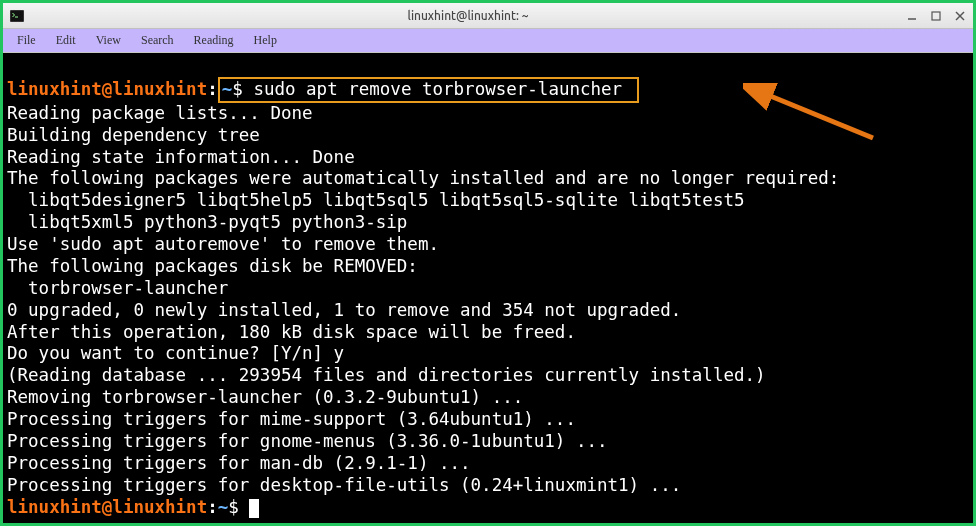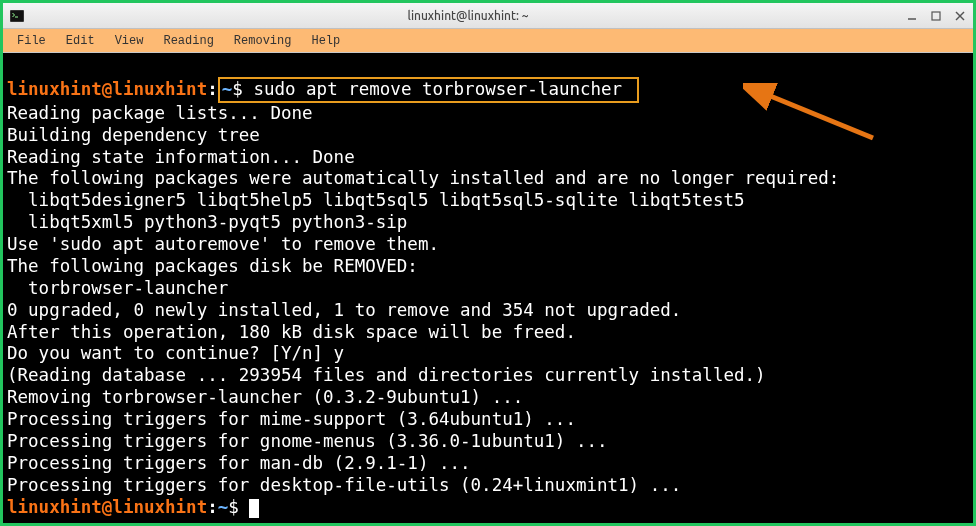"File" .menubar { background: #fdba74 -> #c4b5fd; font-family: Liberation Mono, monospace -> Liberation Serif, serif }
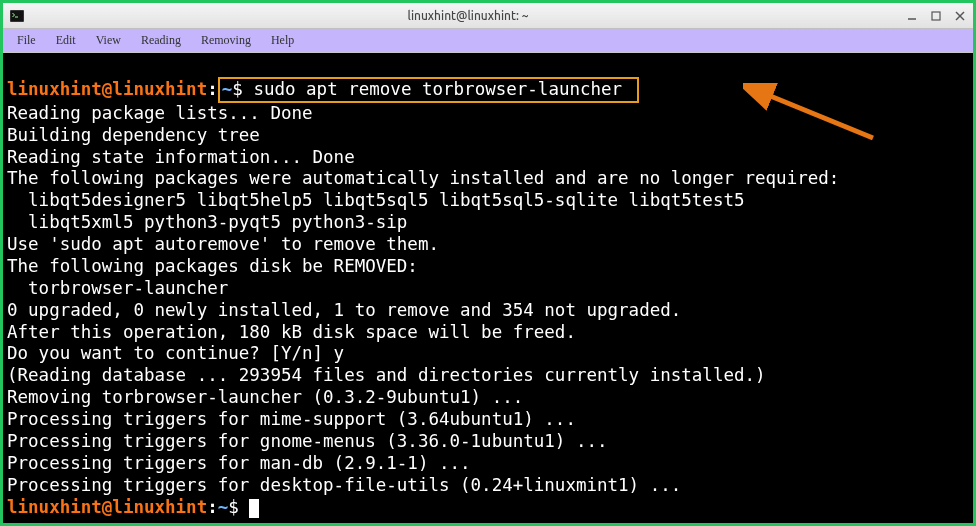"Reading" span.menu-item { text: Reading -> Search }
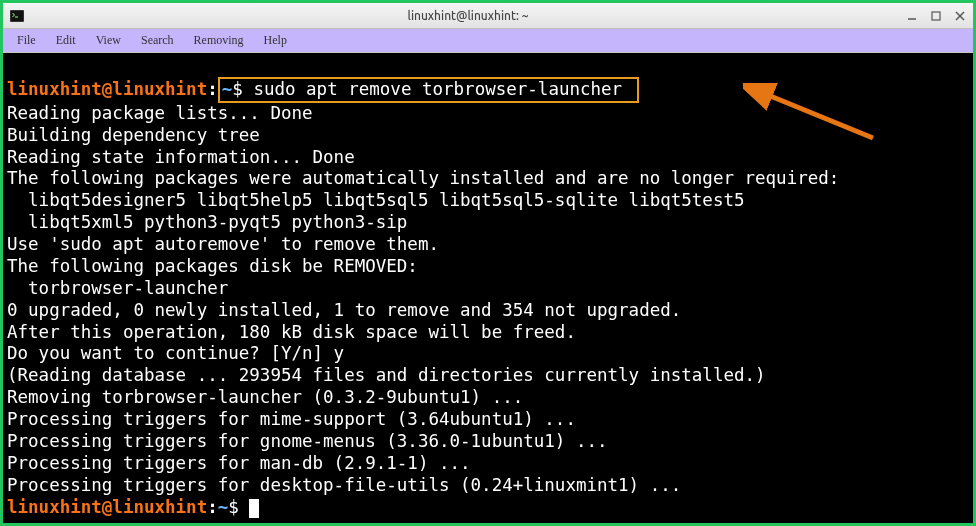"Removing" span.menu-item { text: Removing -> Reading }
